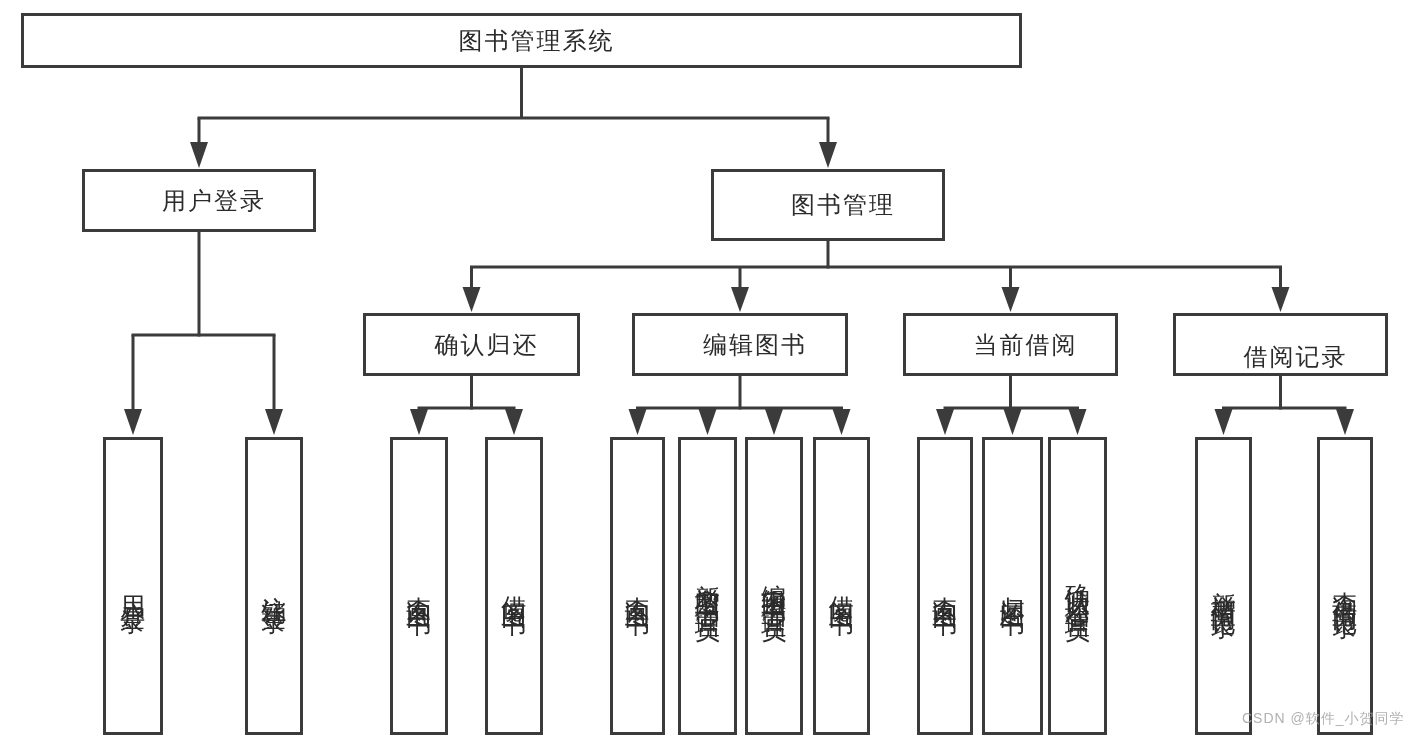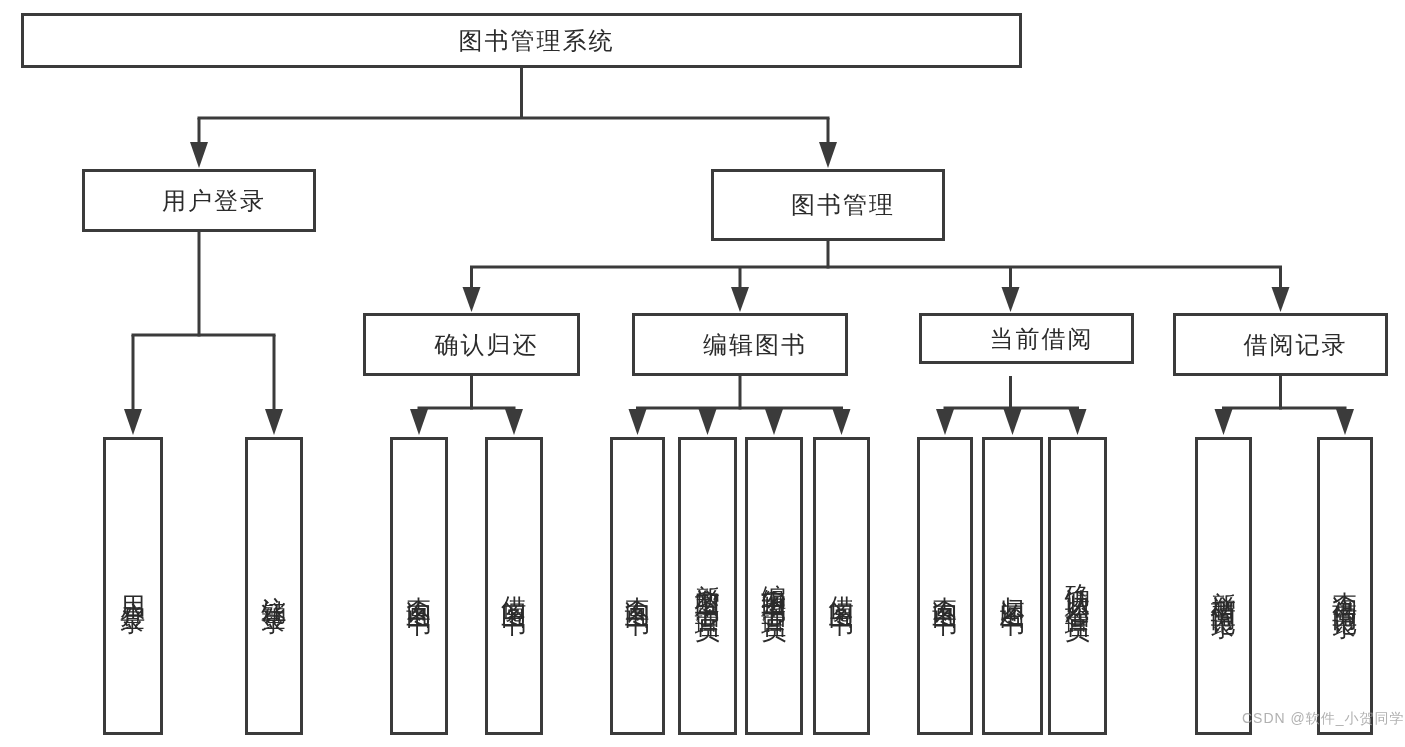"当前借阅" div.hbox { height: 51px -> 63px; margin-left: 16px -> none }
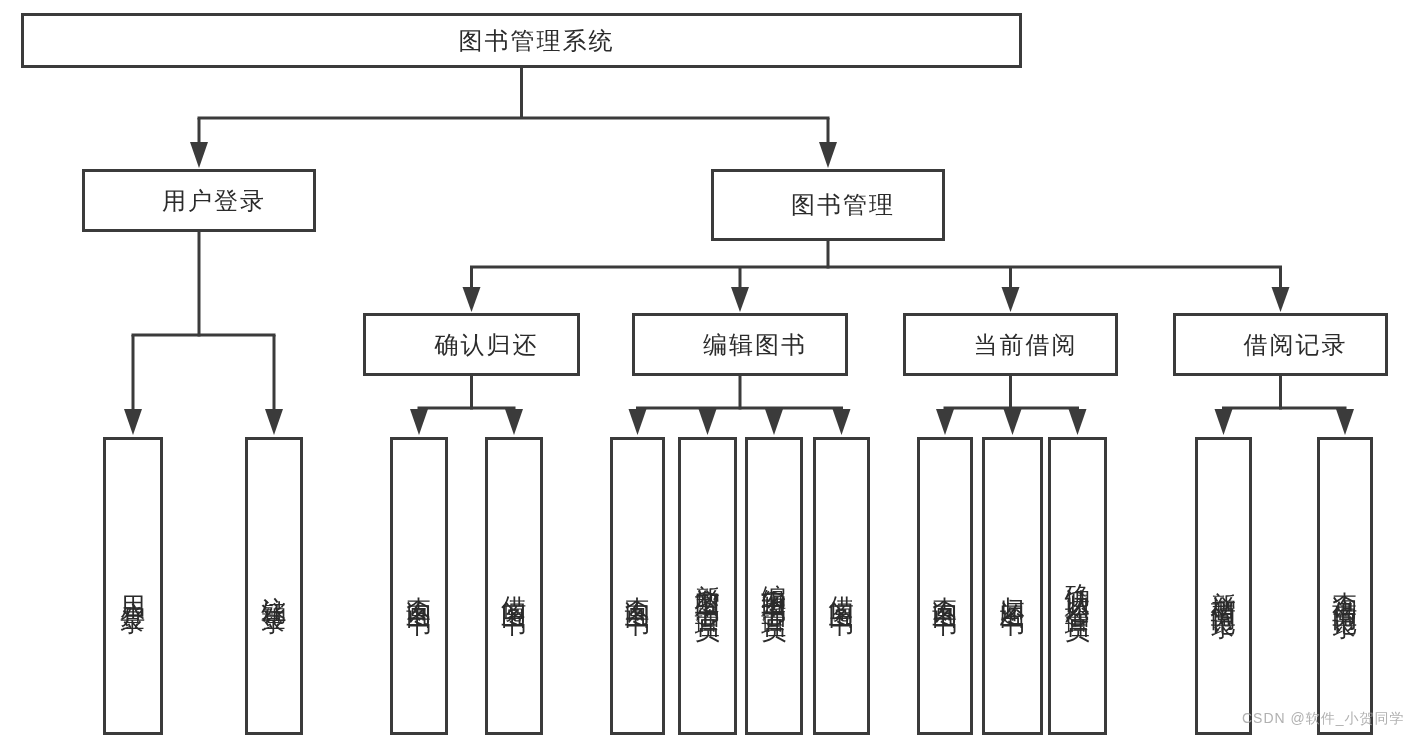"借阅记录" div.hbox { align-items: none -> flex-end }
